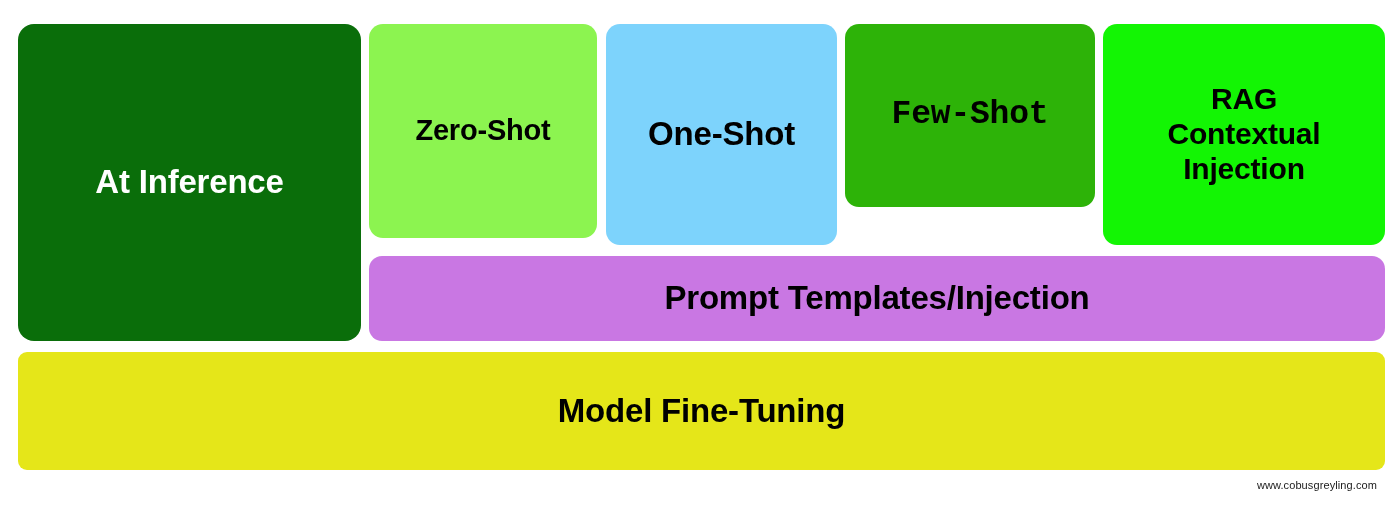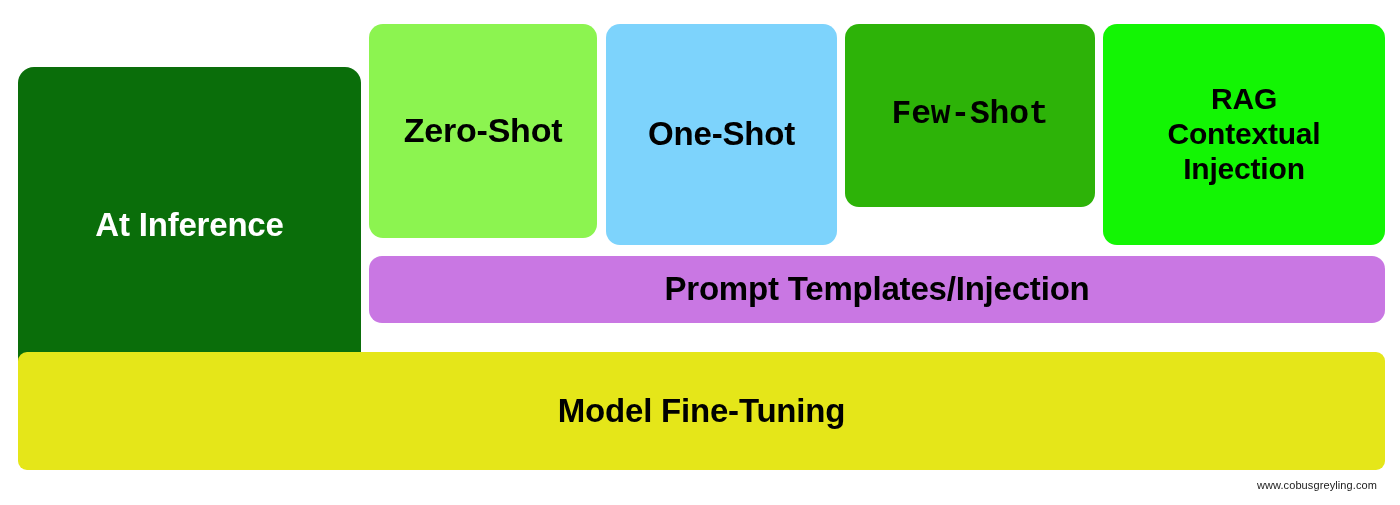"Zero-Shot" .card-zero { font-size: 34px -> 29px }
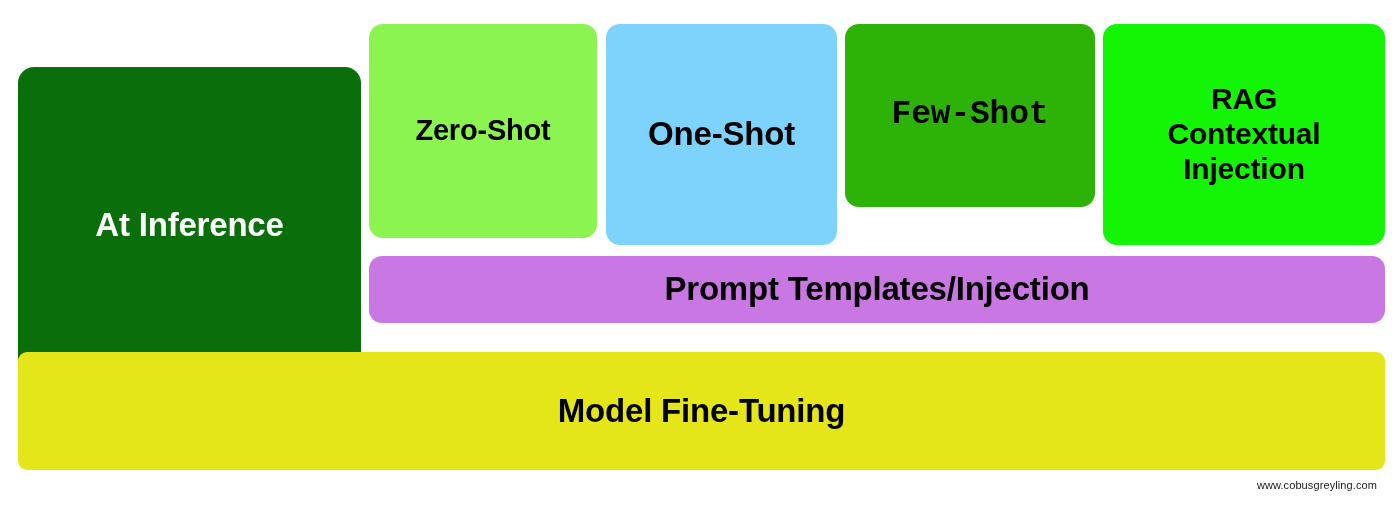"At Inference" .card-inference { margin-top: 43px -> none }
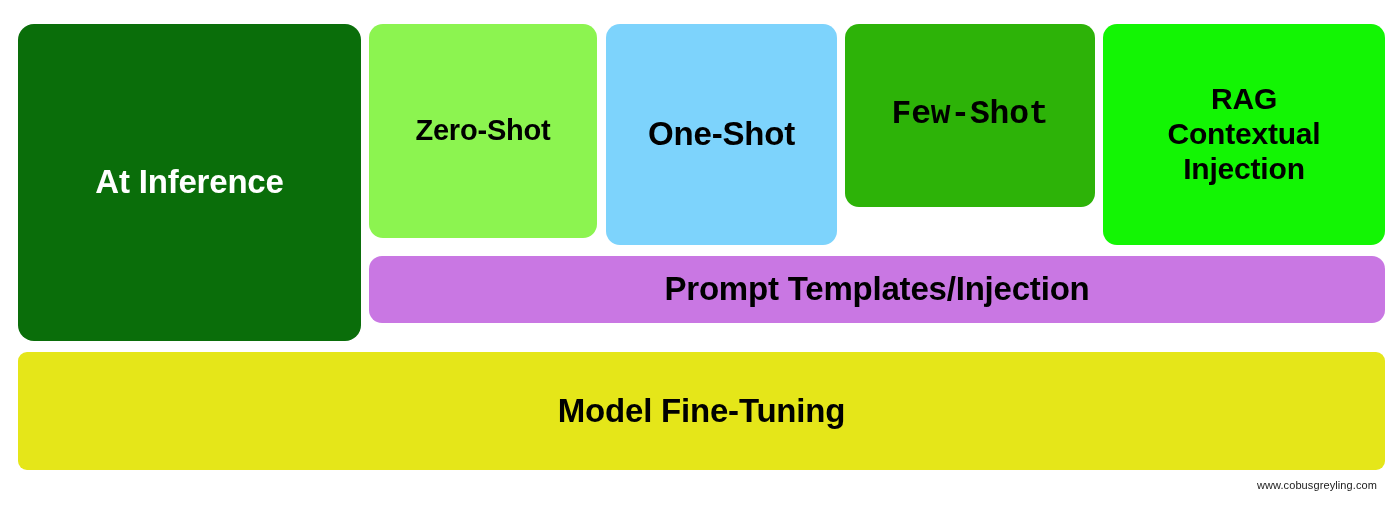"Prompt Templates/Injection" .card-prompt { height: 67px -> 85px }
